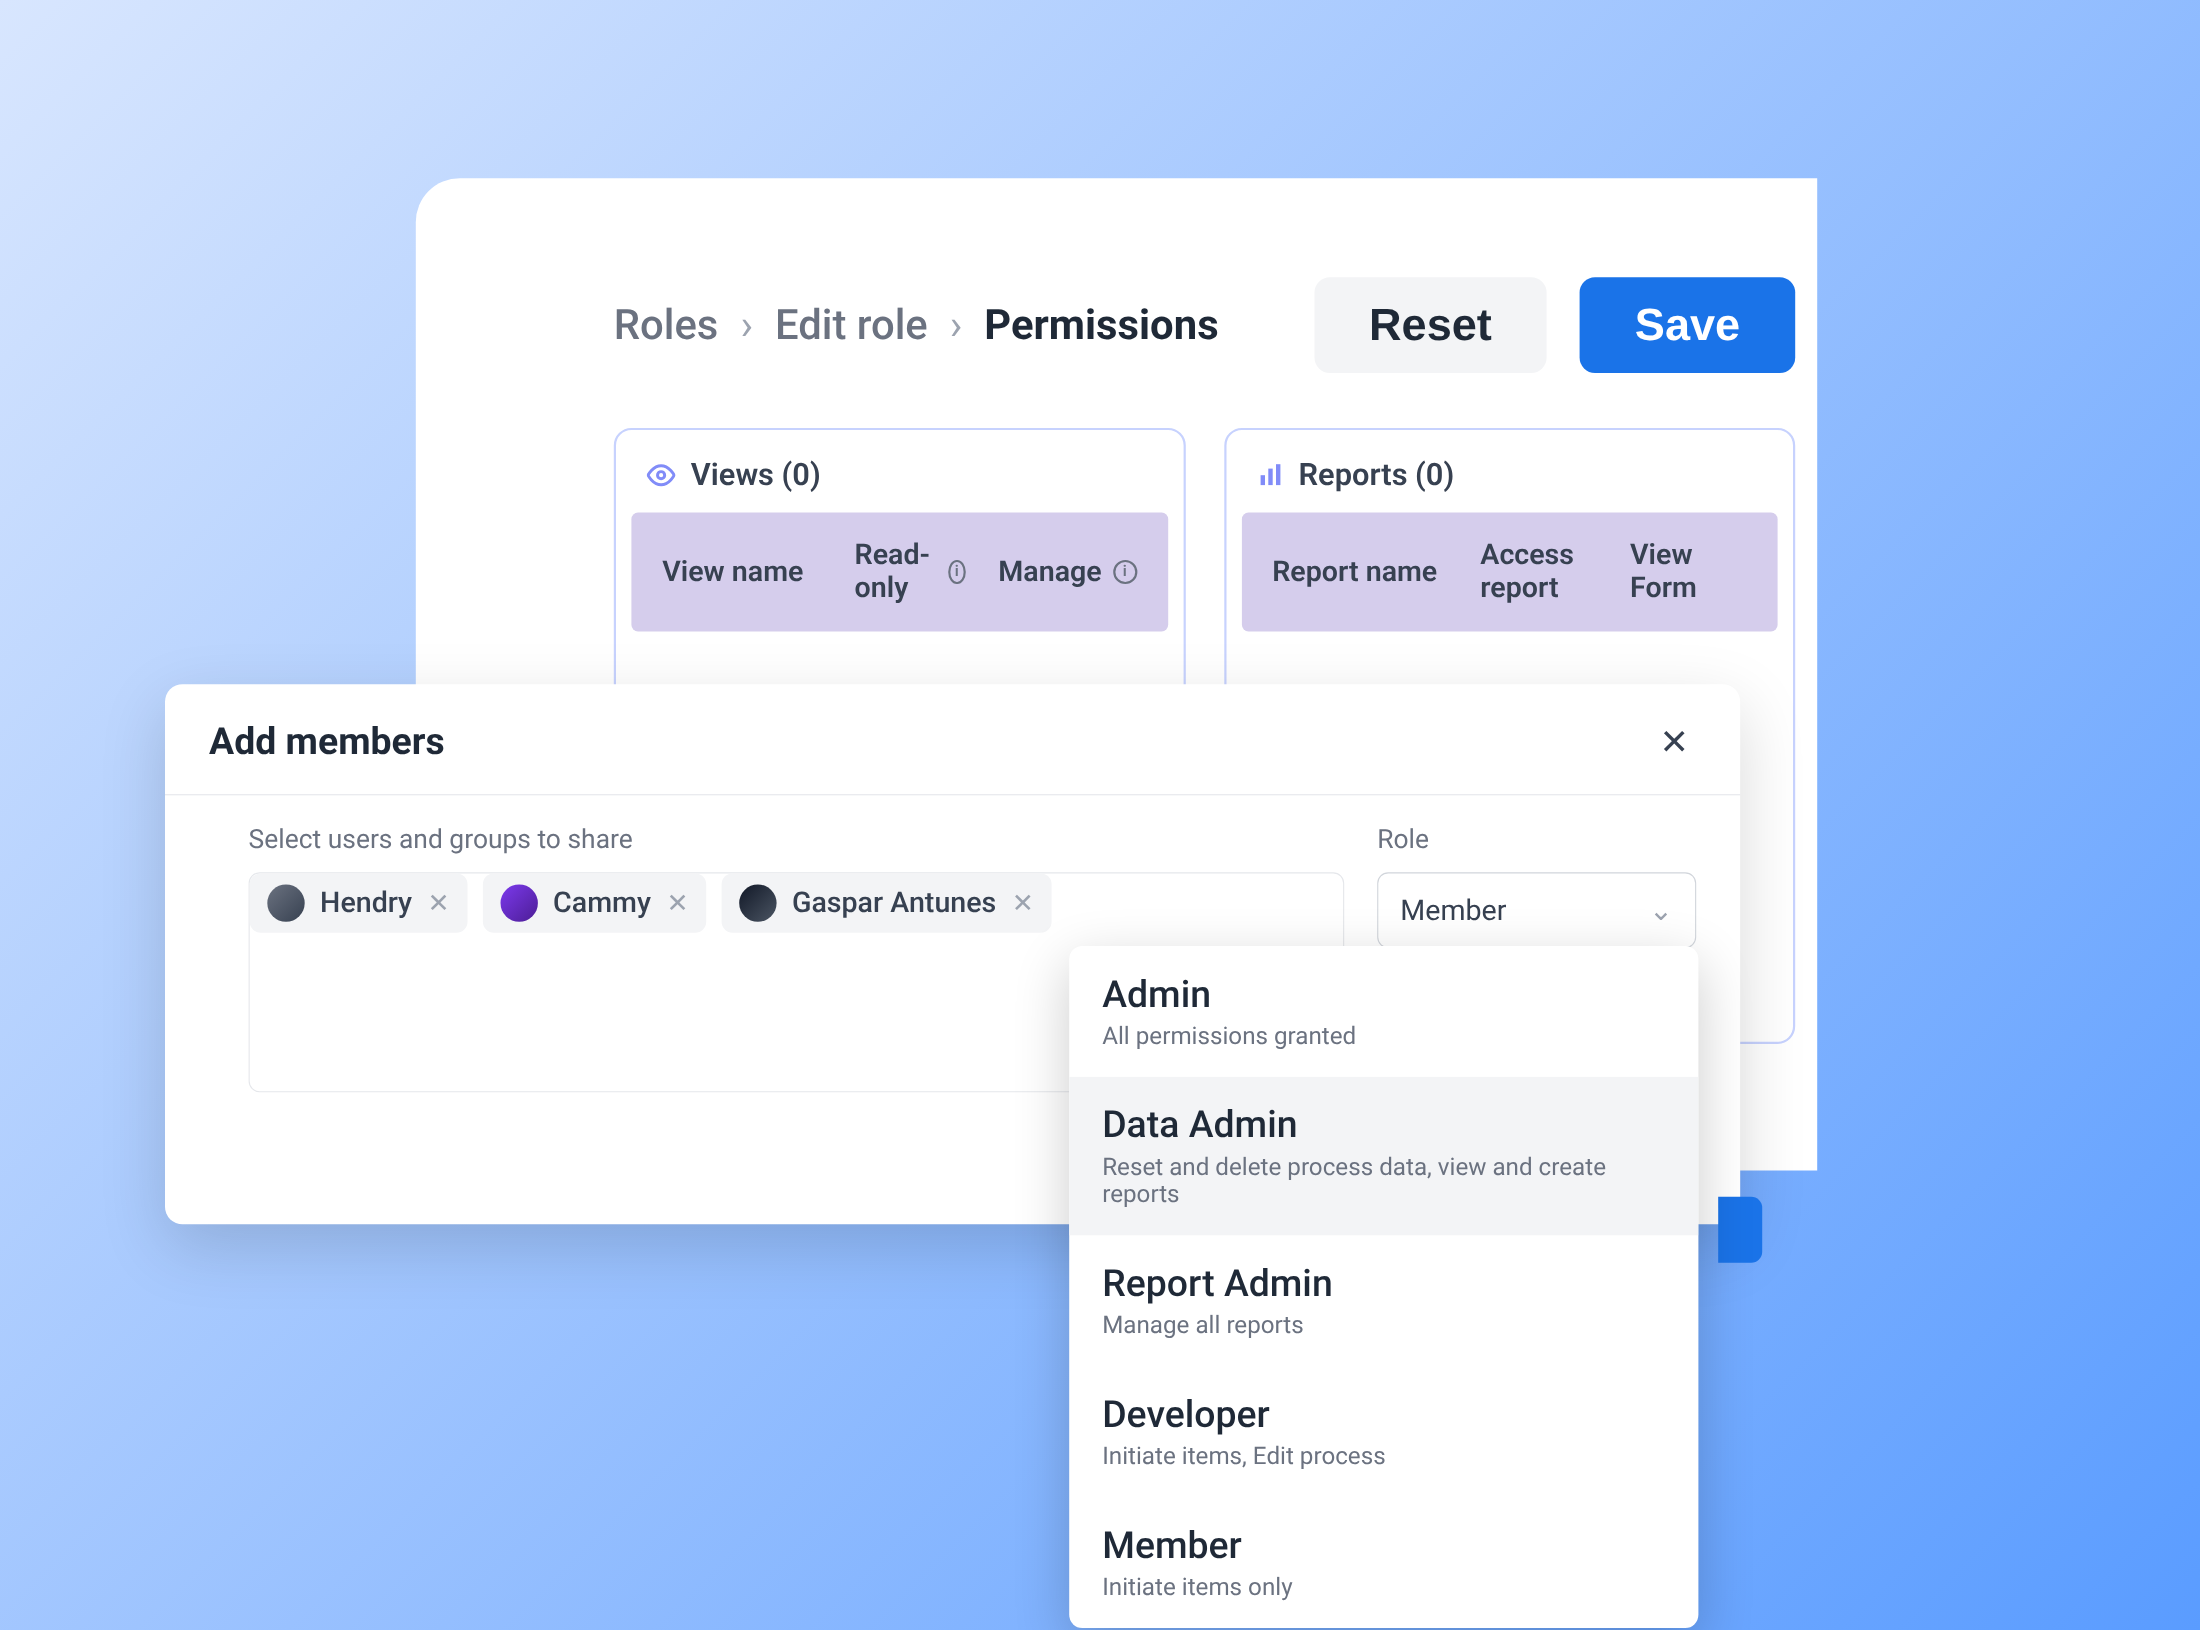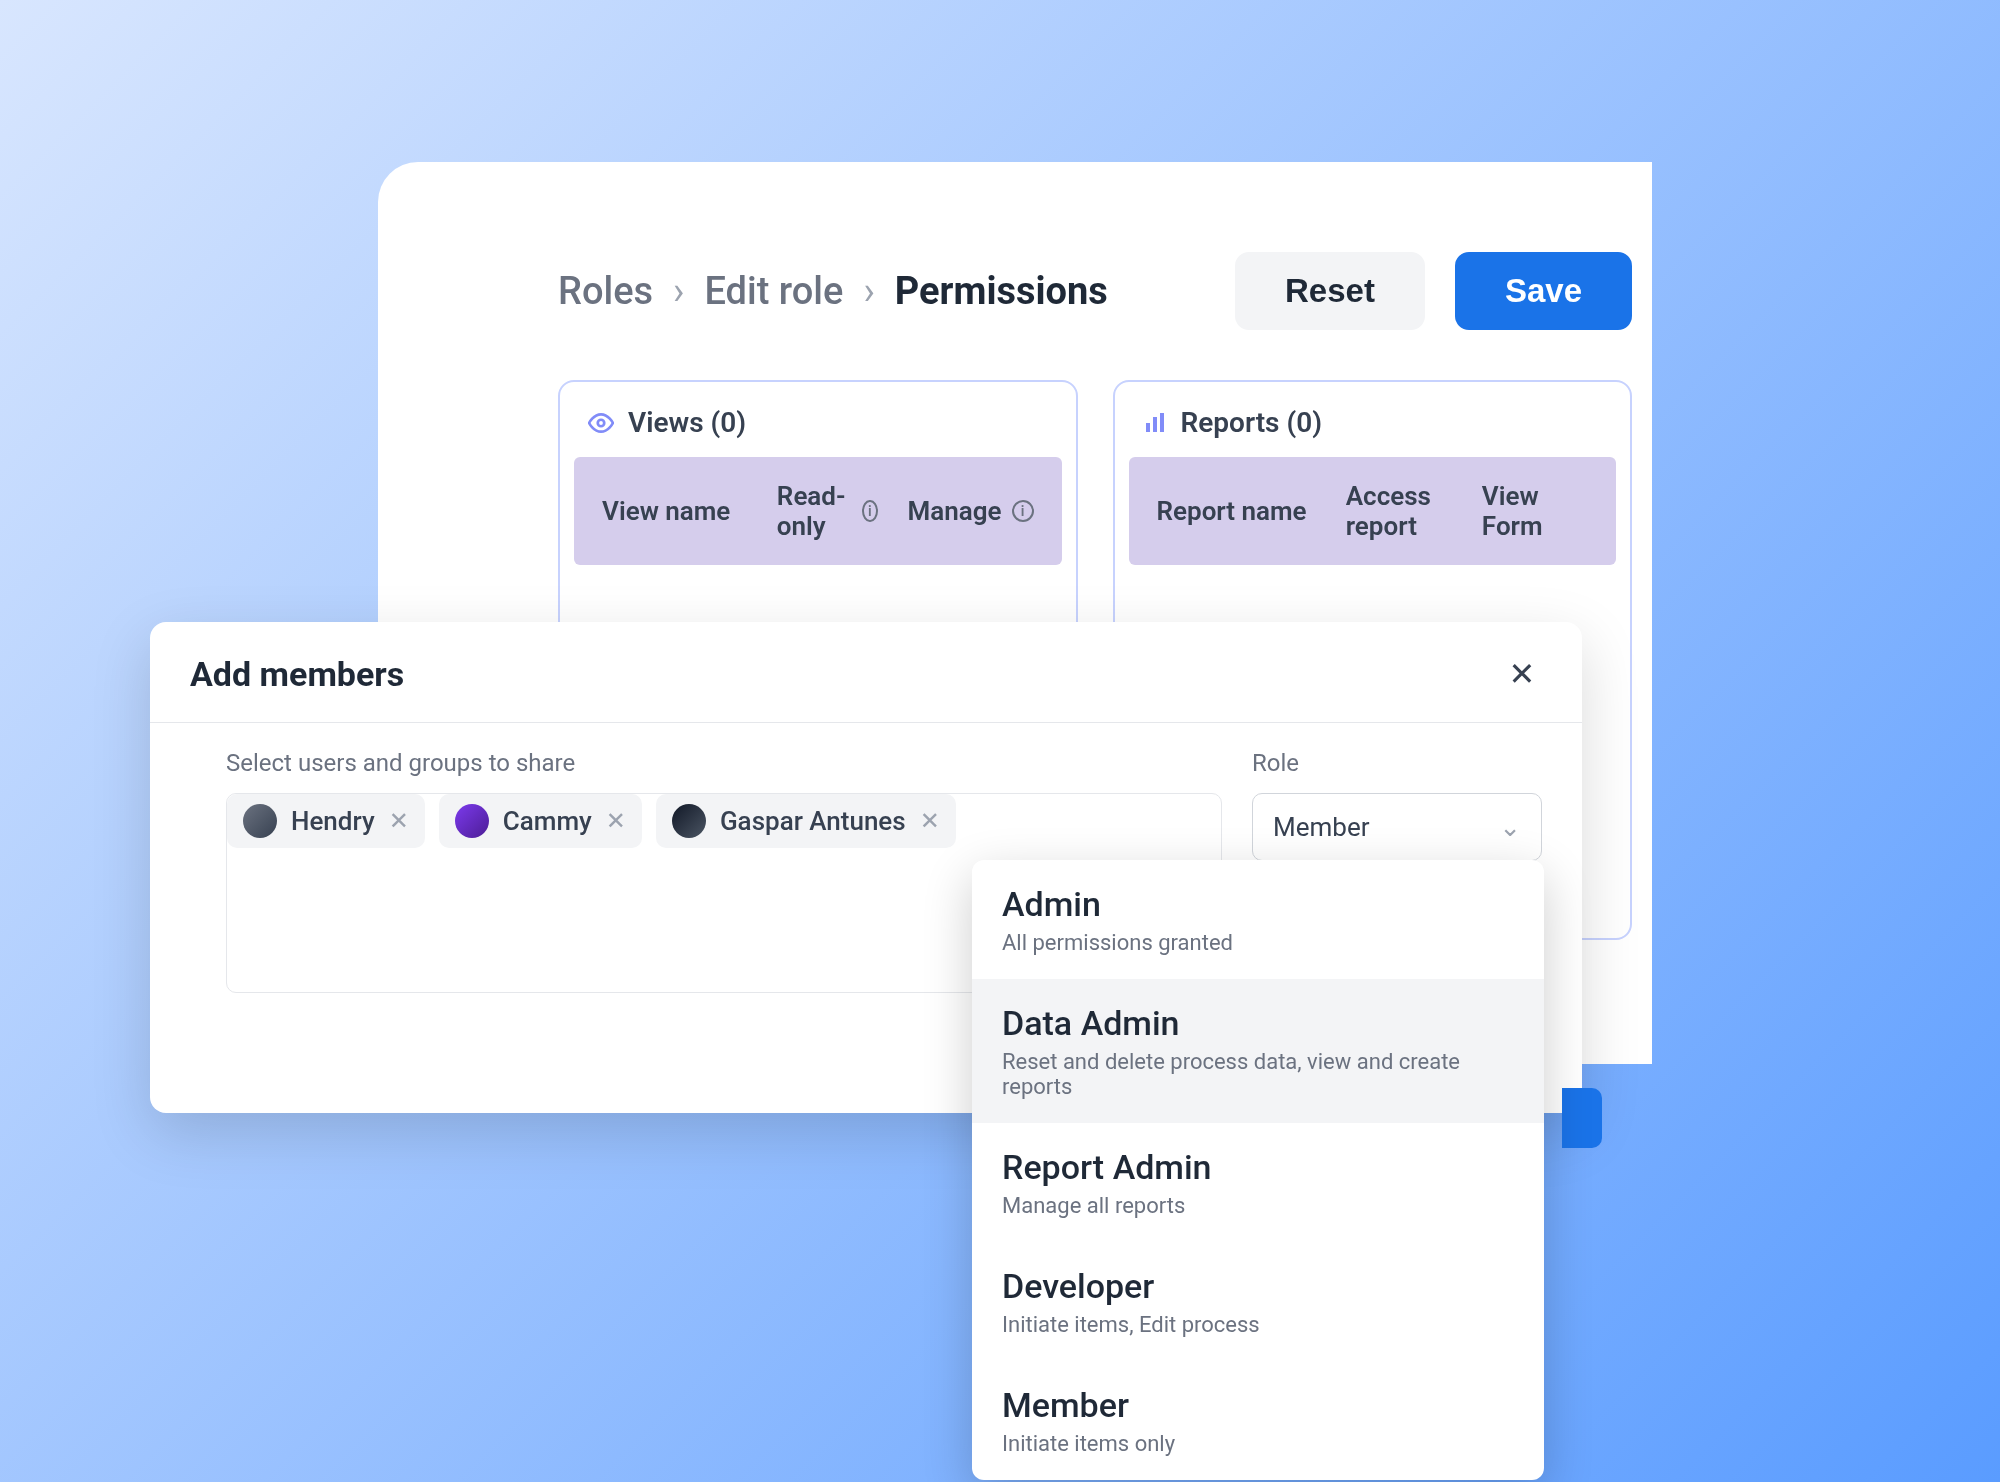"Reset" .btn { font-size: 33px -> 41px }
